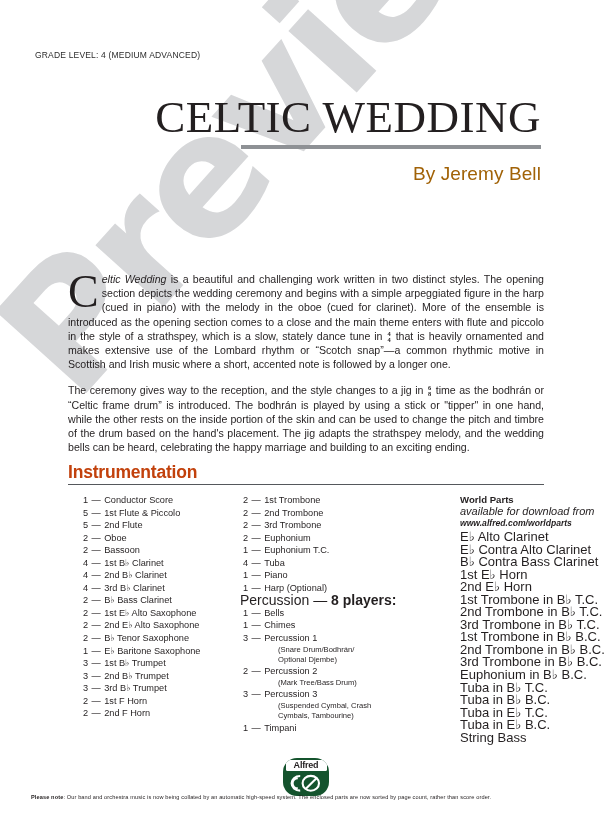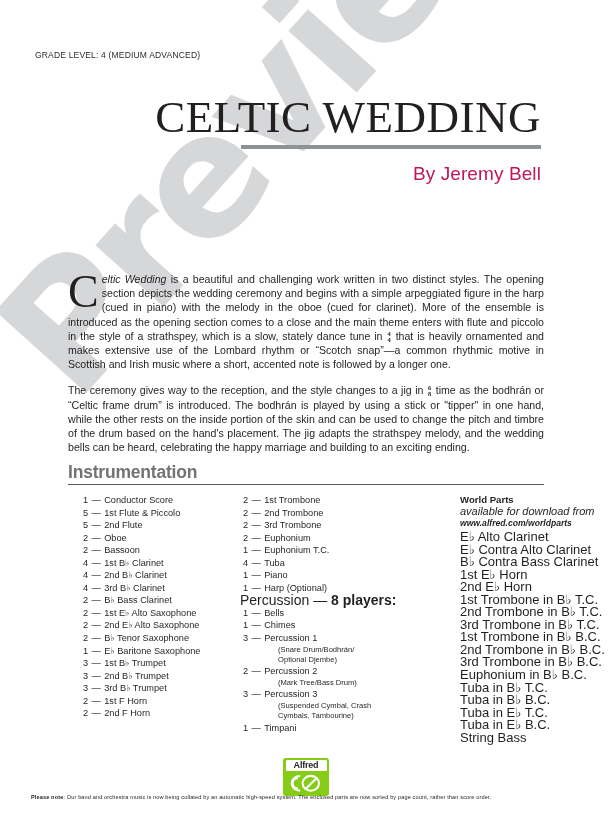"By Jeremy Bell" #byline { color: #be185d -> #a16207 }
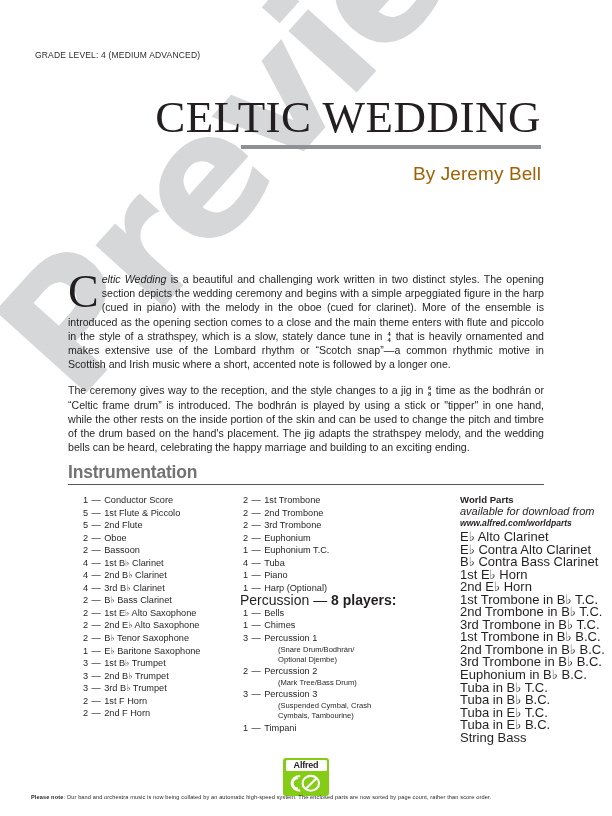"Instrumentation" #instr-heading { color: #737373 -> #c2410c }
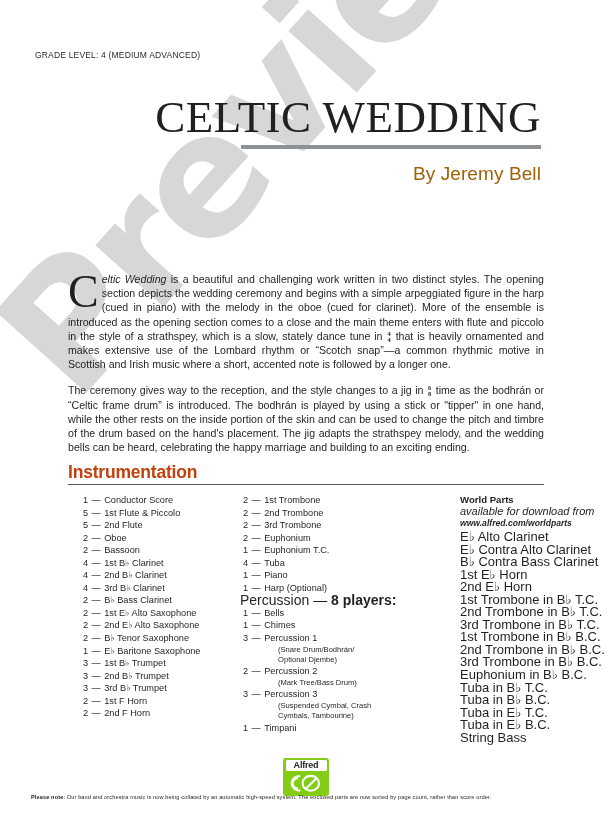"Alfred" #logo .logo-box { background: #84cc16 -> #14532d; border-radius: 3px -> 14px }
